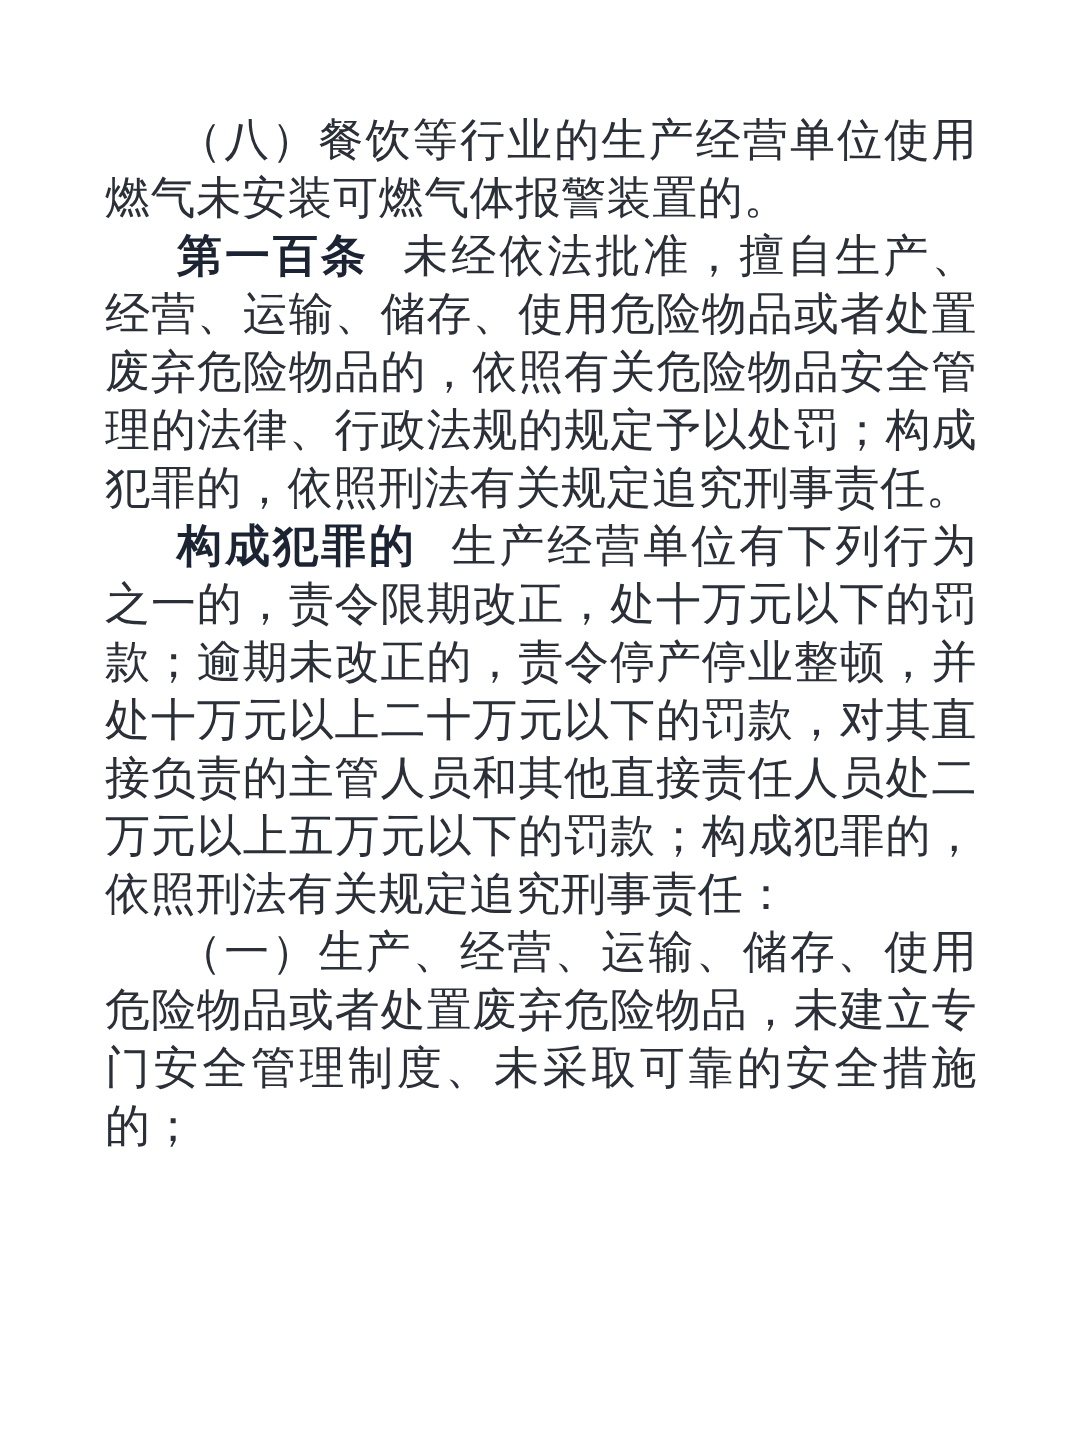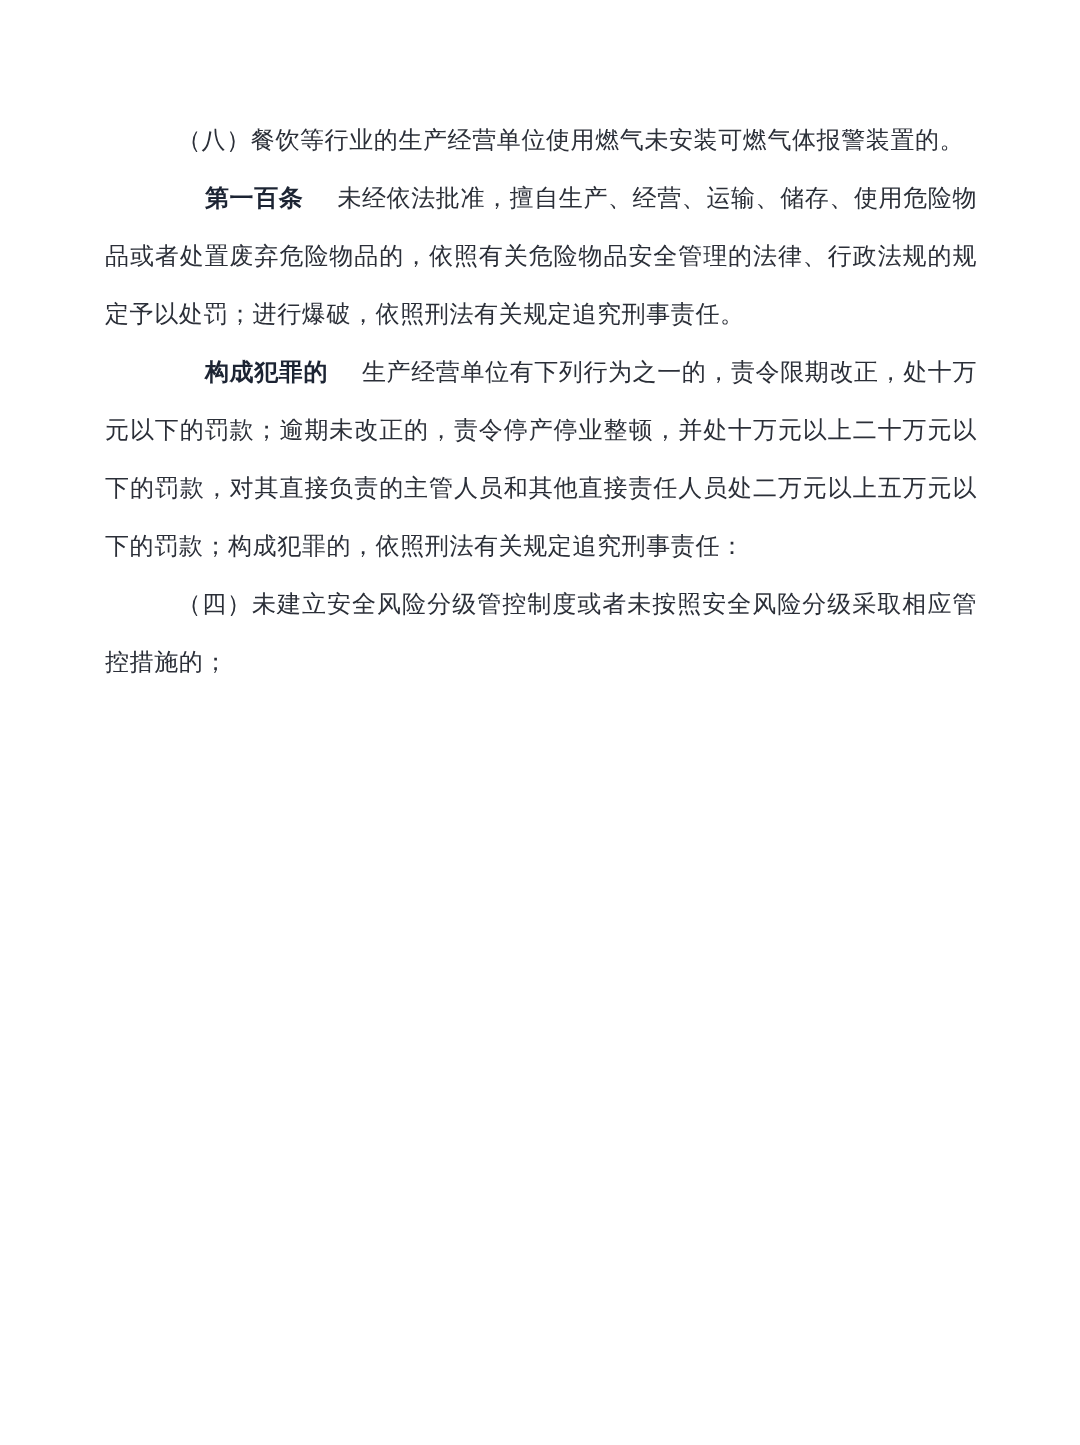"（八）餐饮等行业的生产经营单位使用燃气未安装可燃气体报警装置的。" .page { font-size: 24px -> 45px }
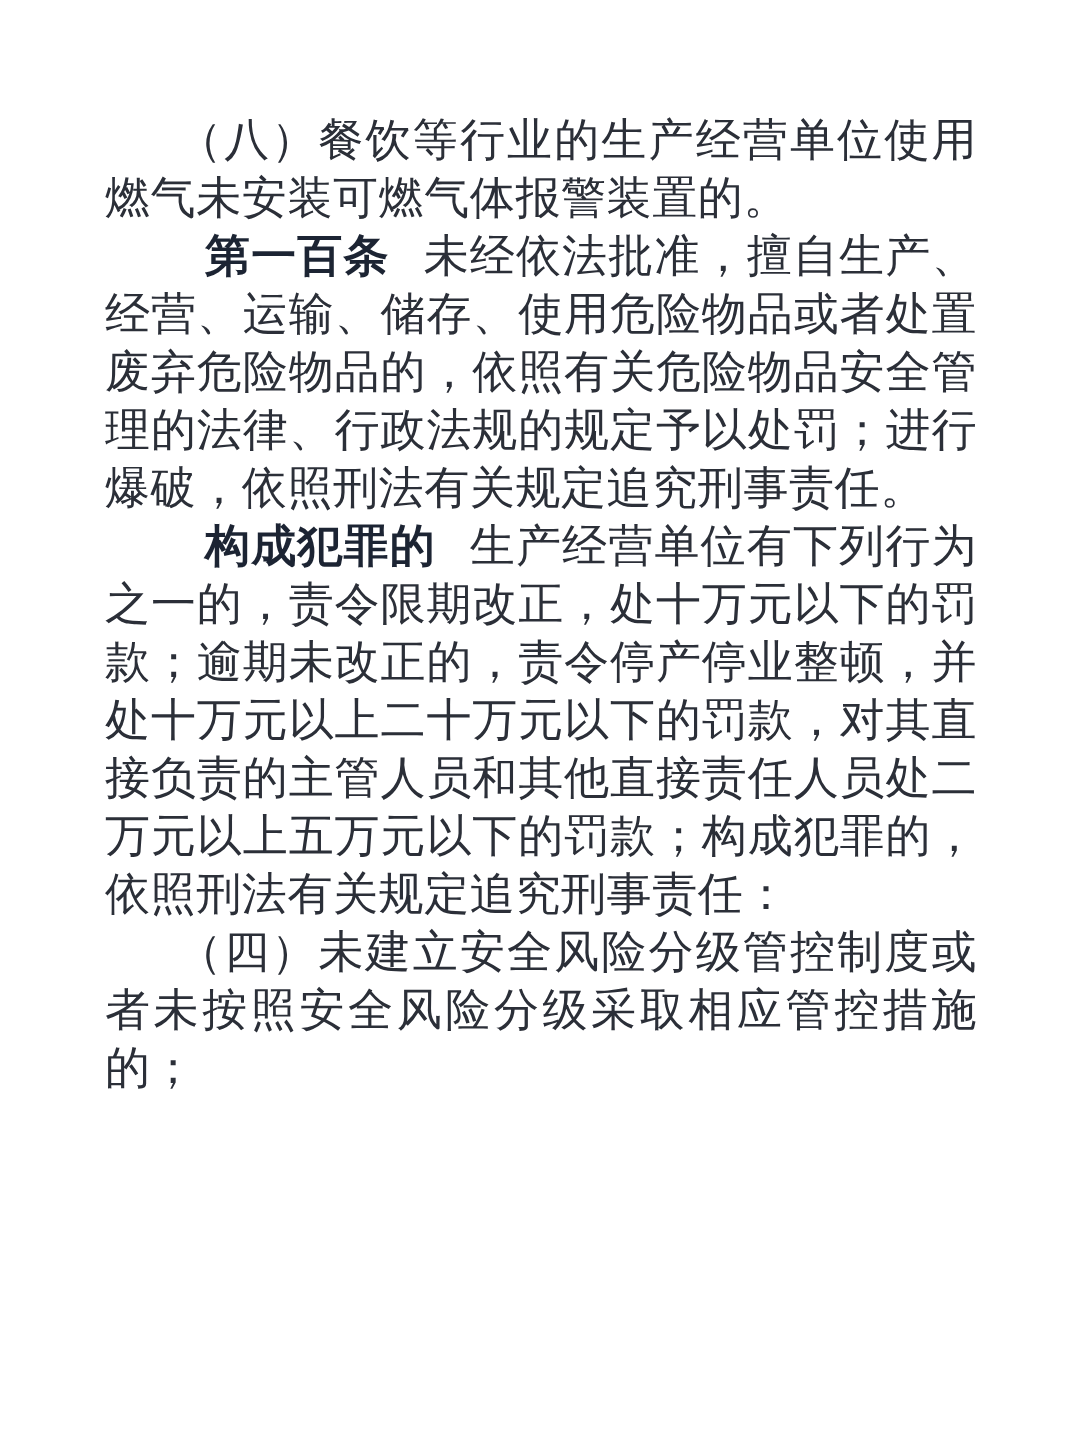"第一百条" .article-no { margin-left: 28px -> none }
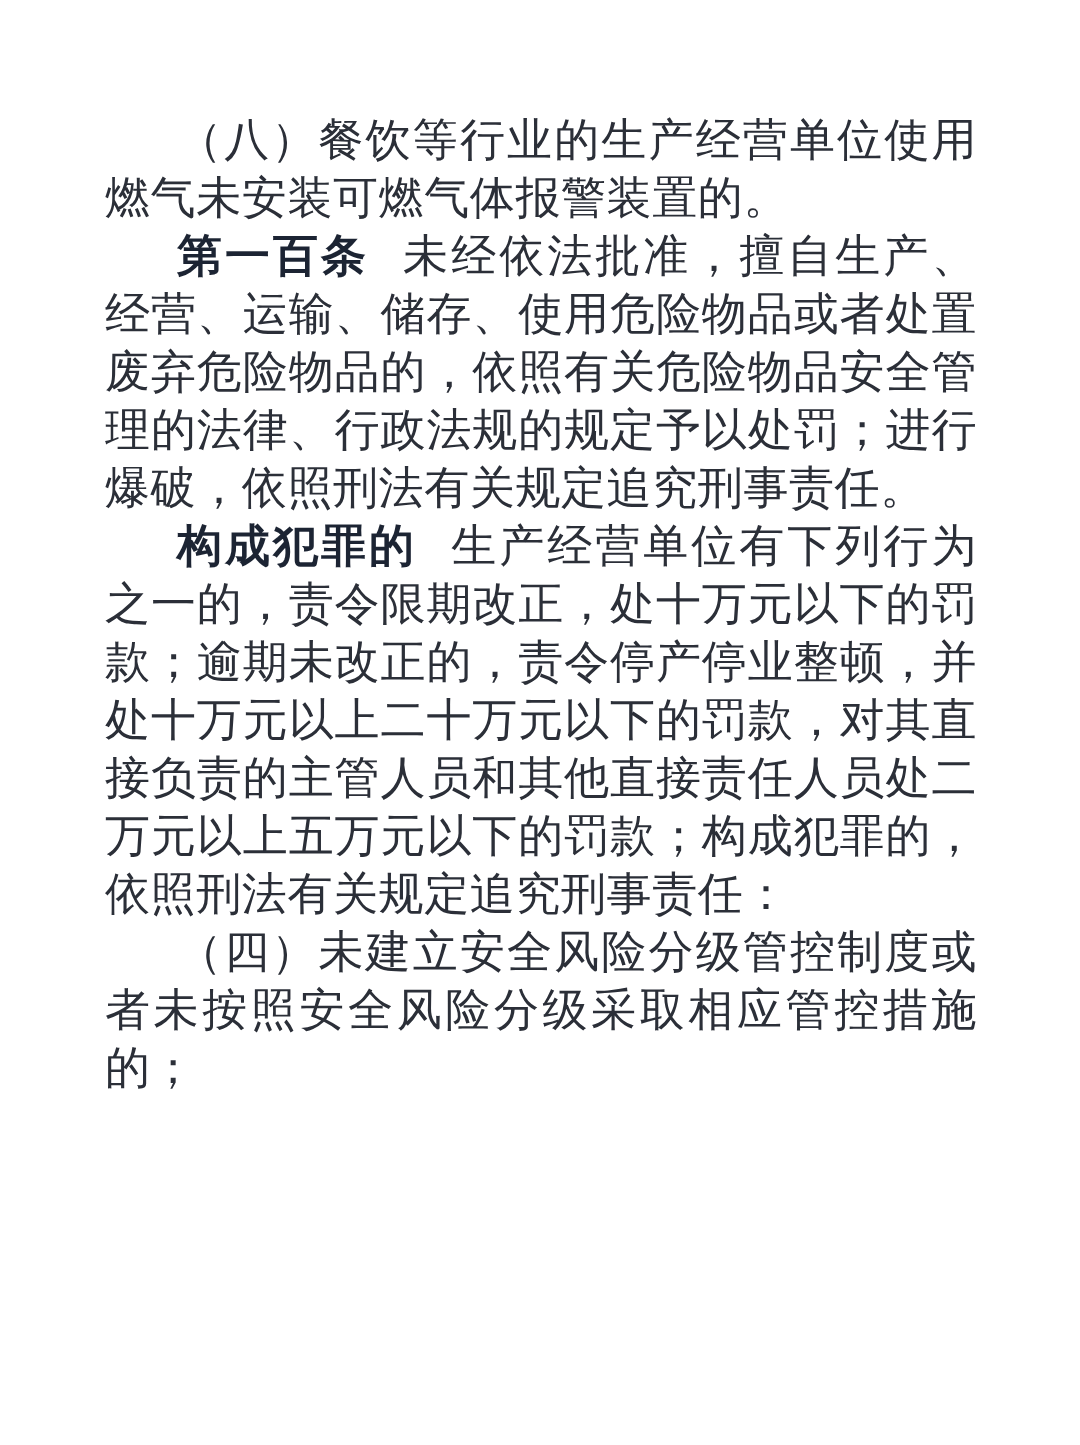"未经依法批准，擅自生产、经营、运输、储存、使用危险物品或者处置废弃危险物品的，依" span { text: 进行爆破 -> 构成犯罪的 }
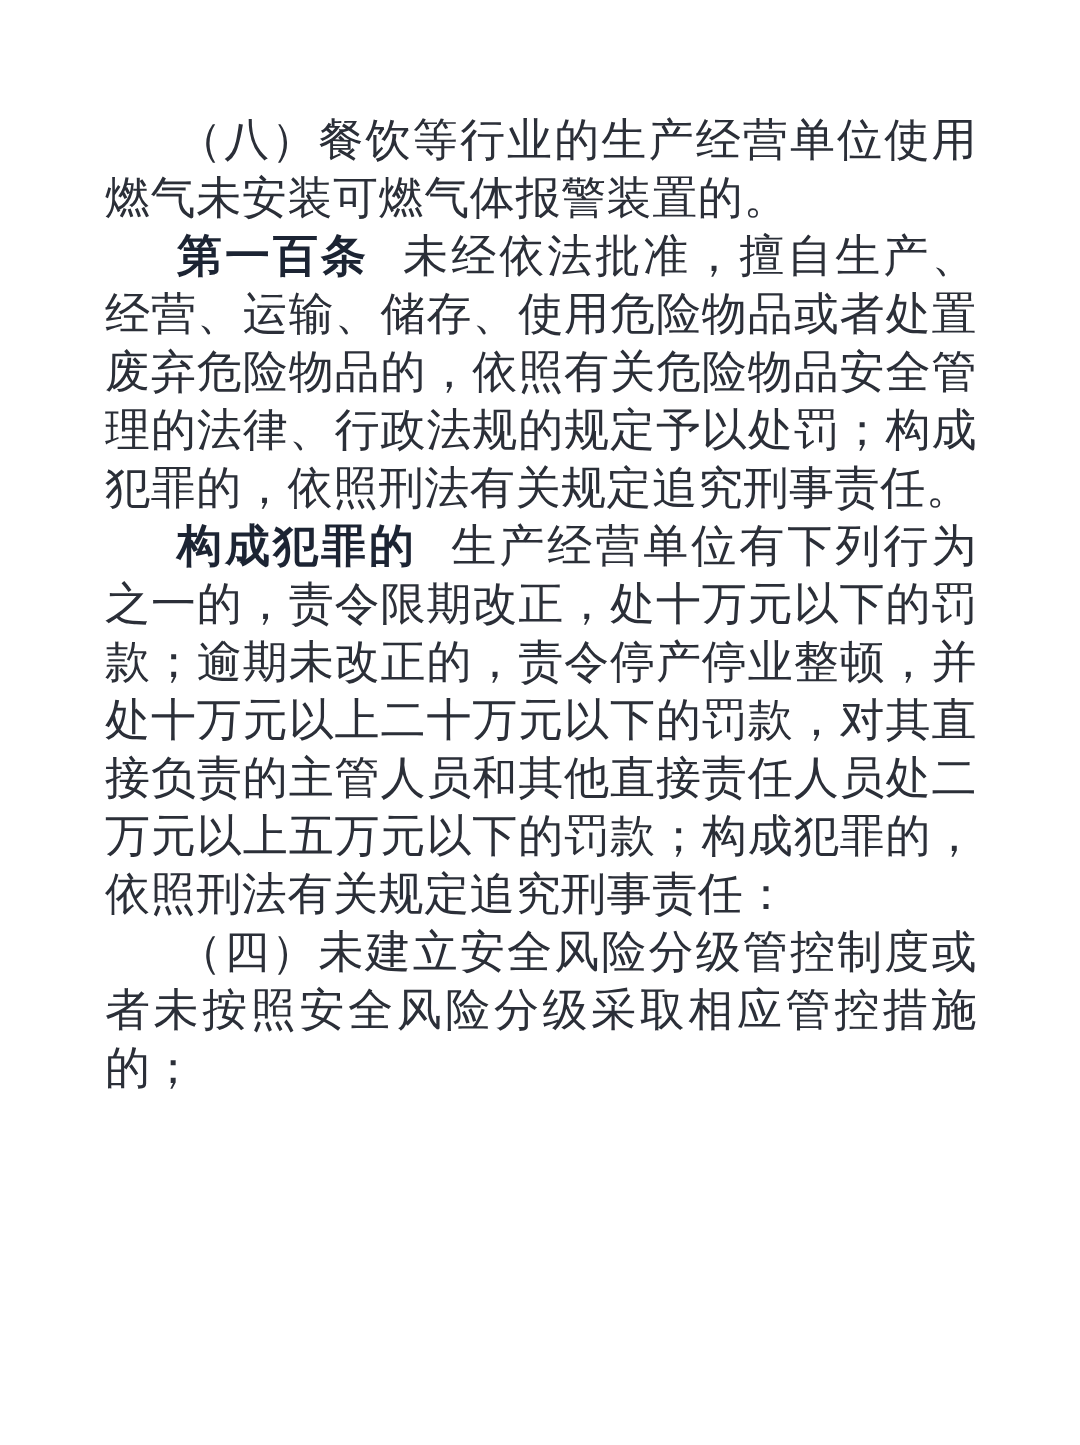"（一）生产、经营、运输、储存、使用危险物品或者处置废弃危险物品，未建立专门安全管" p.para { html: none -> <p> <span>（一）生产、经营、运输、储存、使用危险物品或者处置废弃危险物品，未建立专门安全管理制度、未采取可靠的安全措施的；</span> </p> }
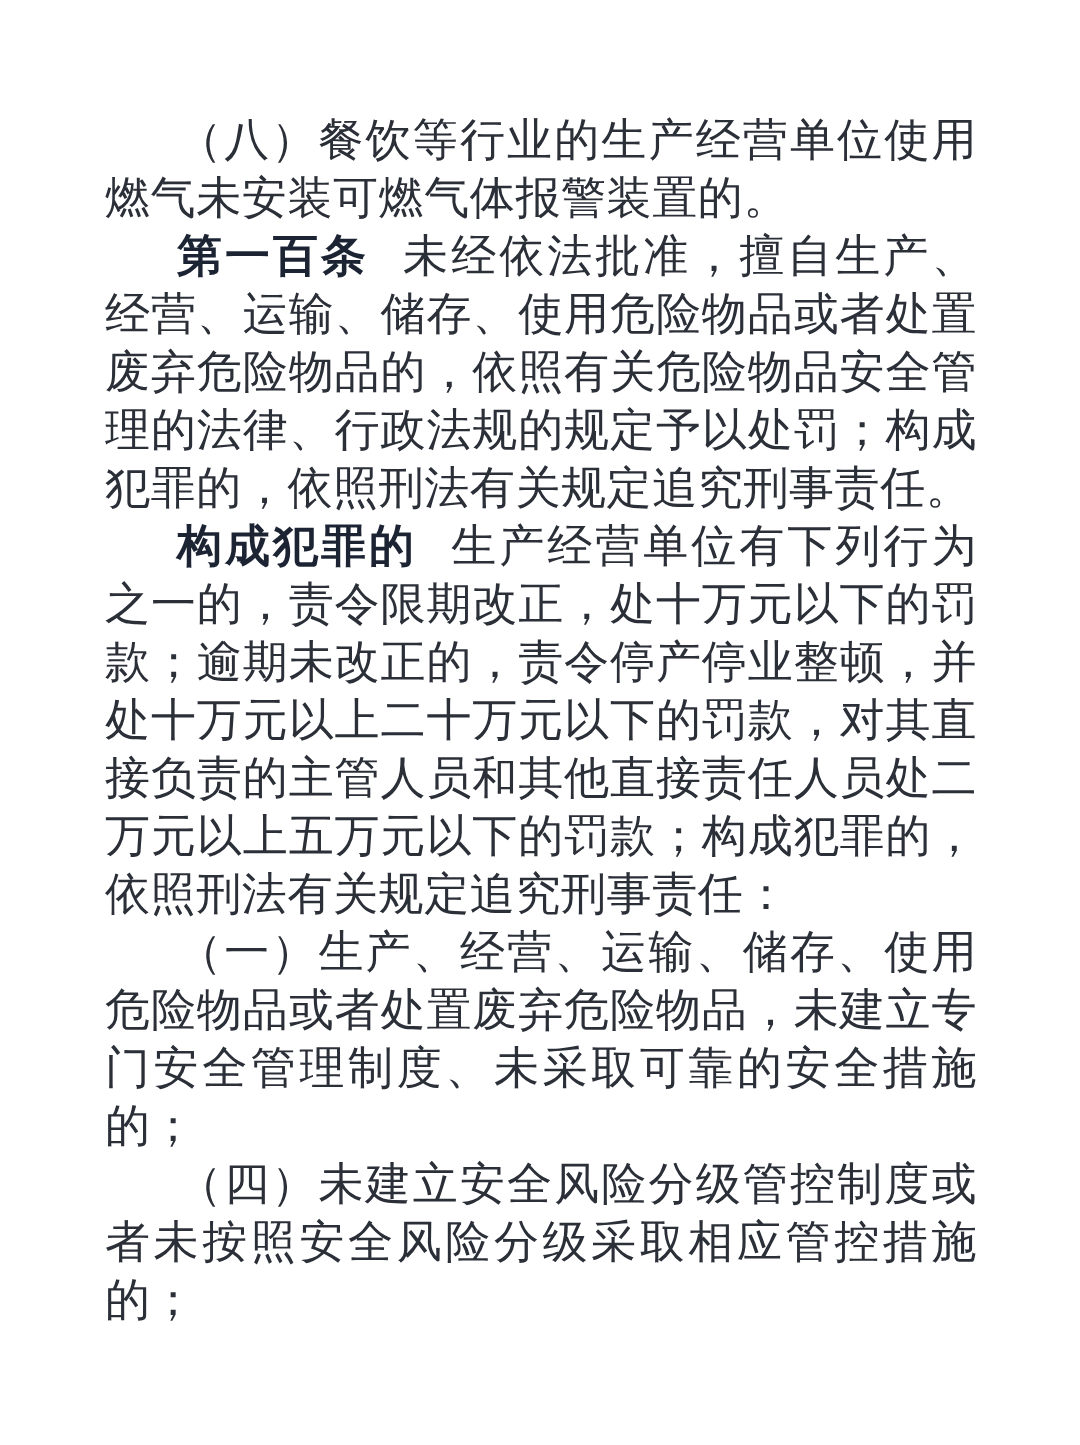"（四）未建立安全风险分级管控制度或者未按照安全风险分级采取相应管控措施的；" p.para { html: <p> <span>（四）未建立安全风险分级管控制度或者未按照安全风险分级采取相应管控措施的；</span> </p> -> none }
